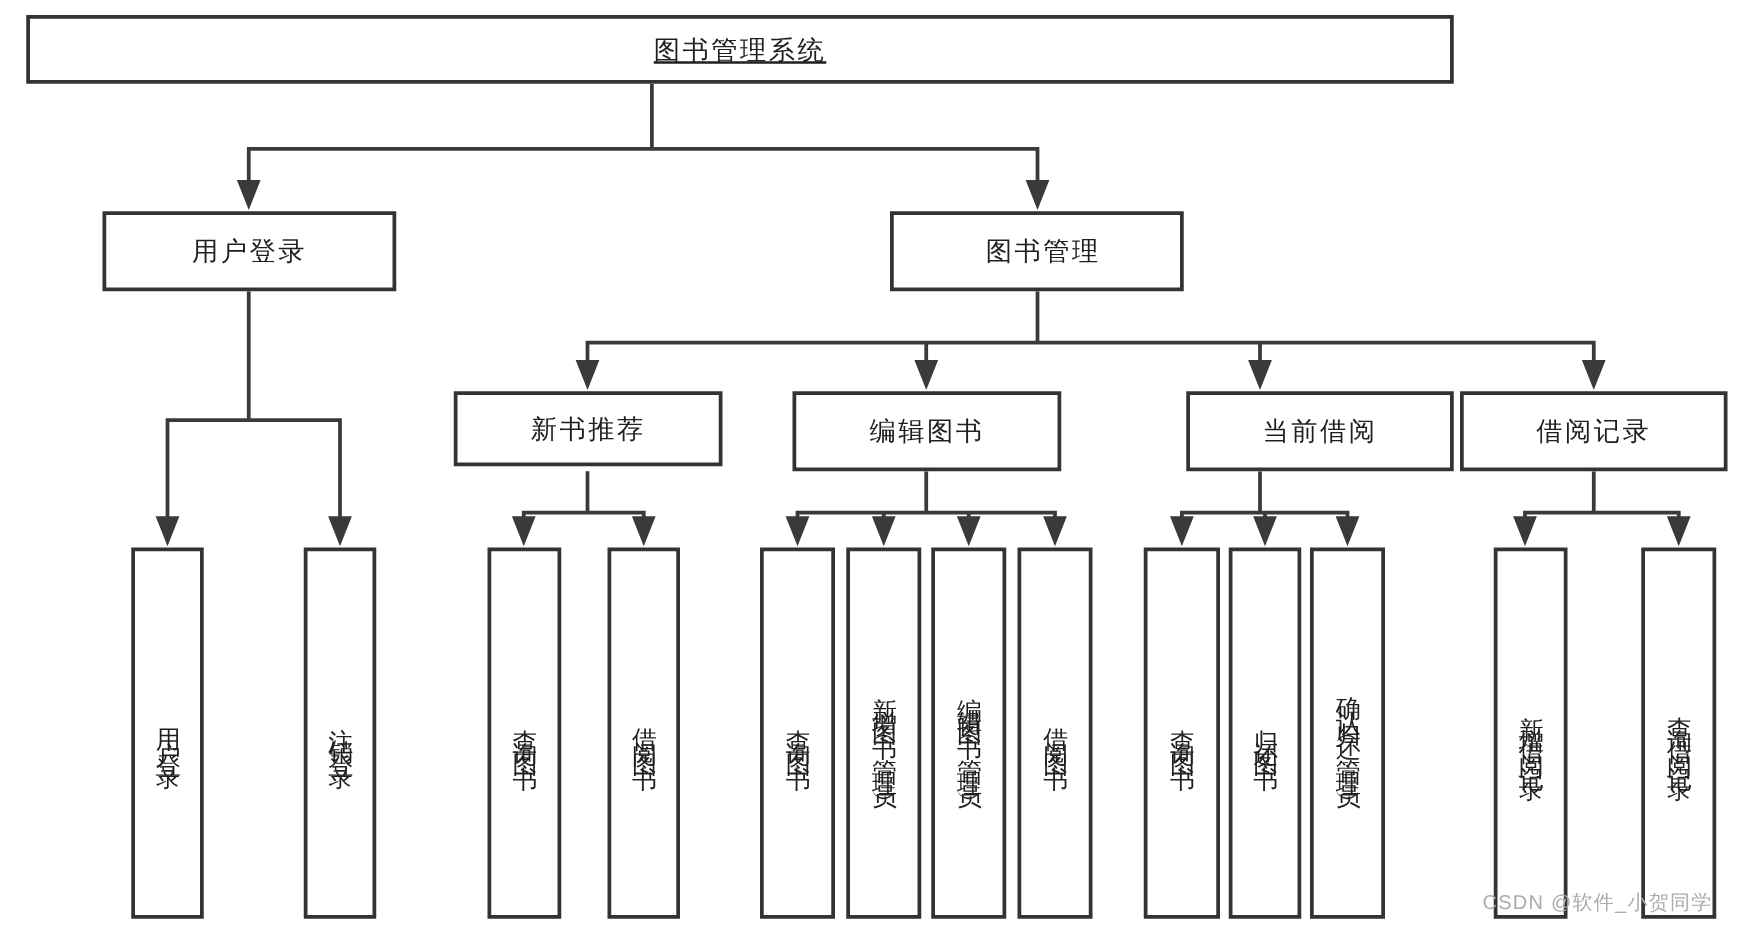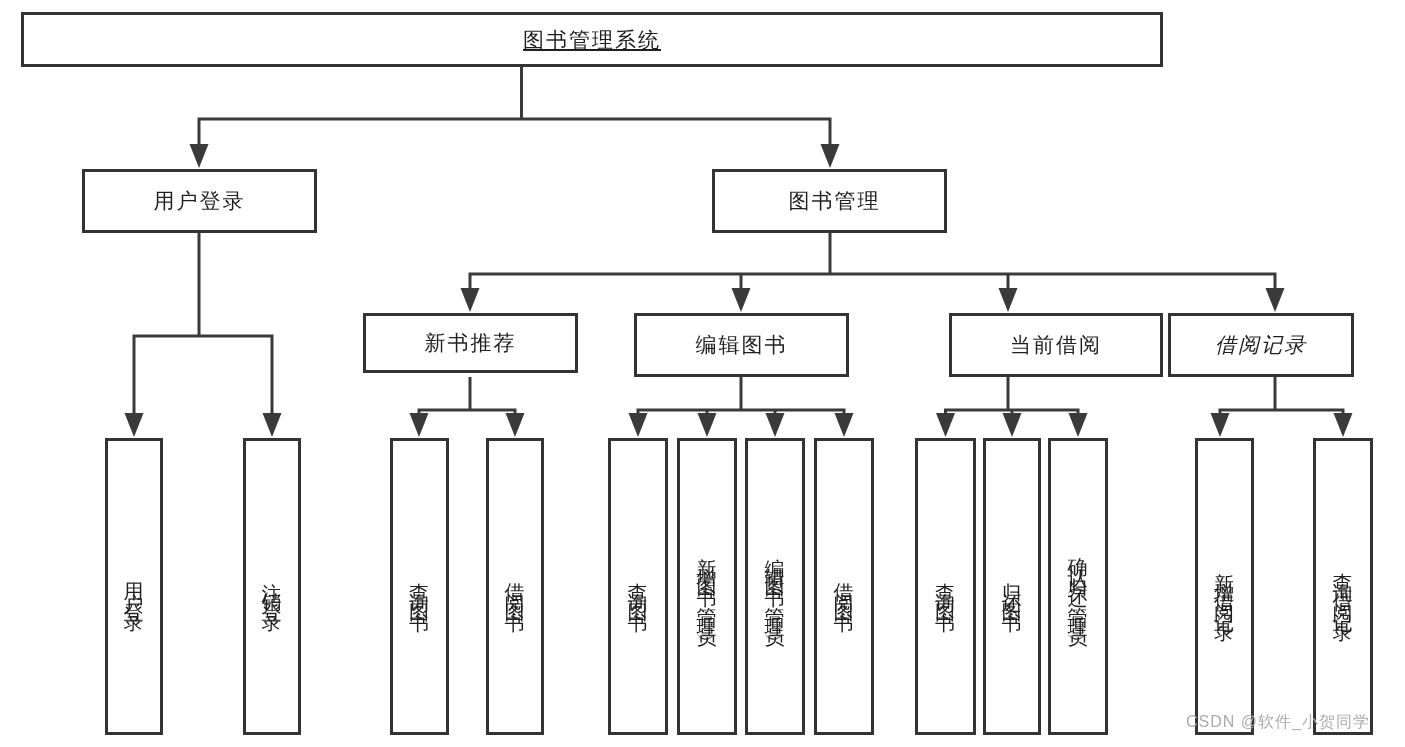"借阅记录" div.node { font-style: italic -> none; width: 186px -> 214px }
